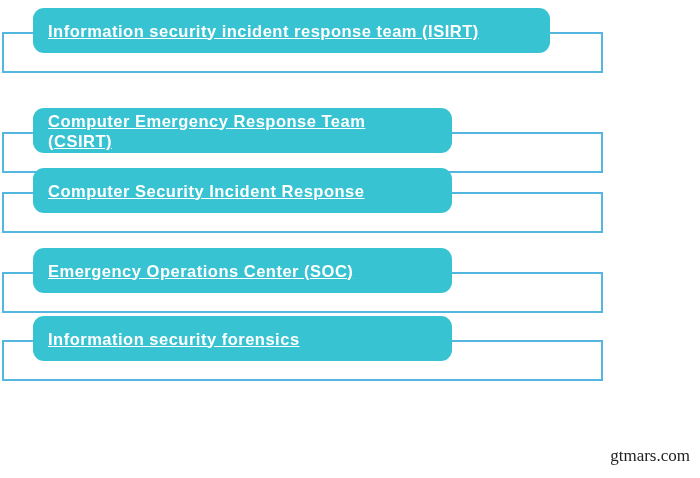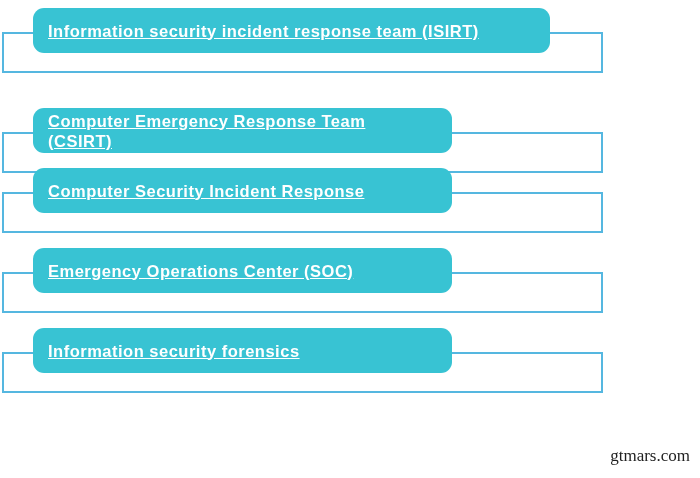"Information security forensics" .u4 { top: 328px -> 316px }
